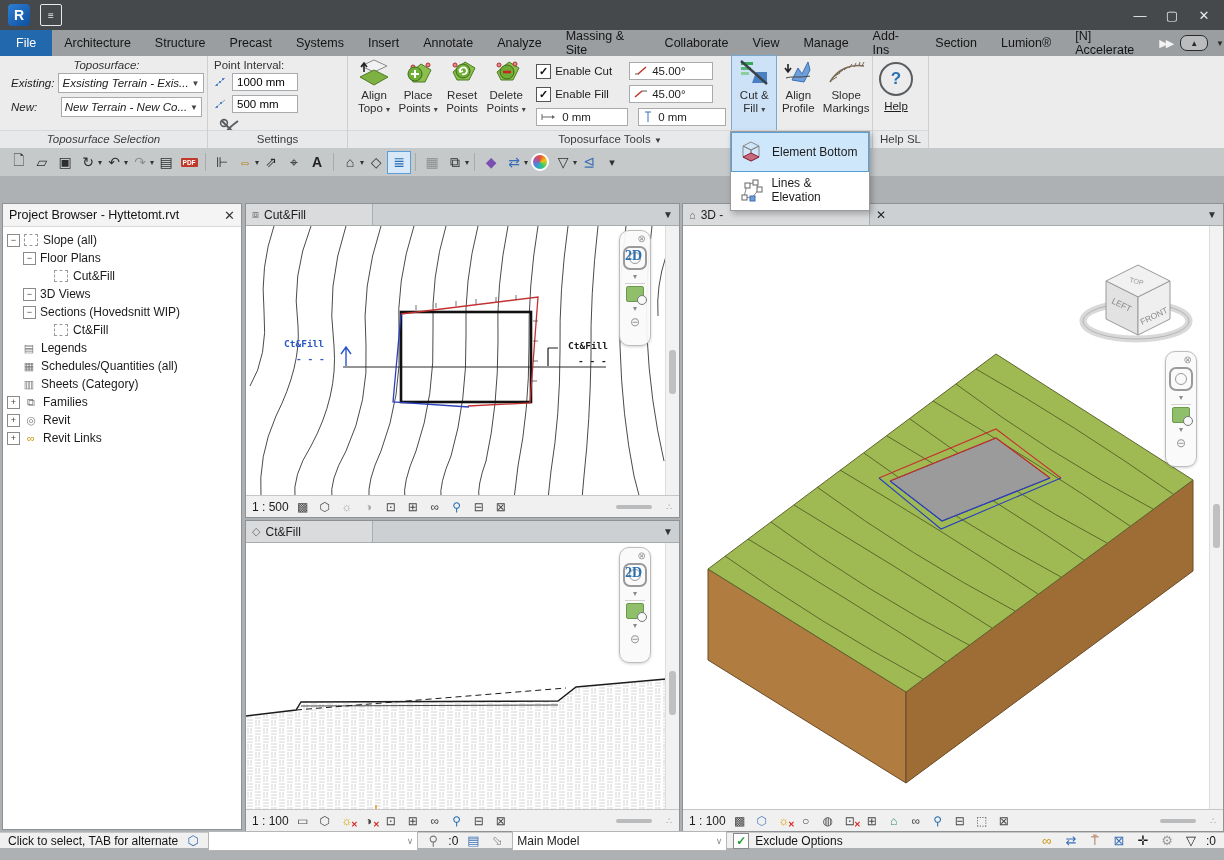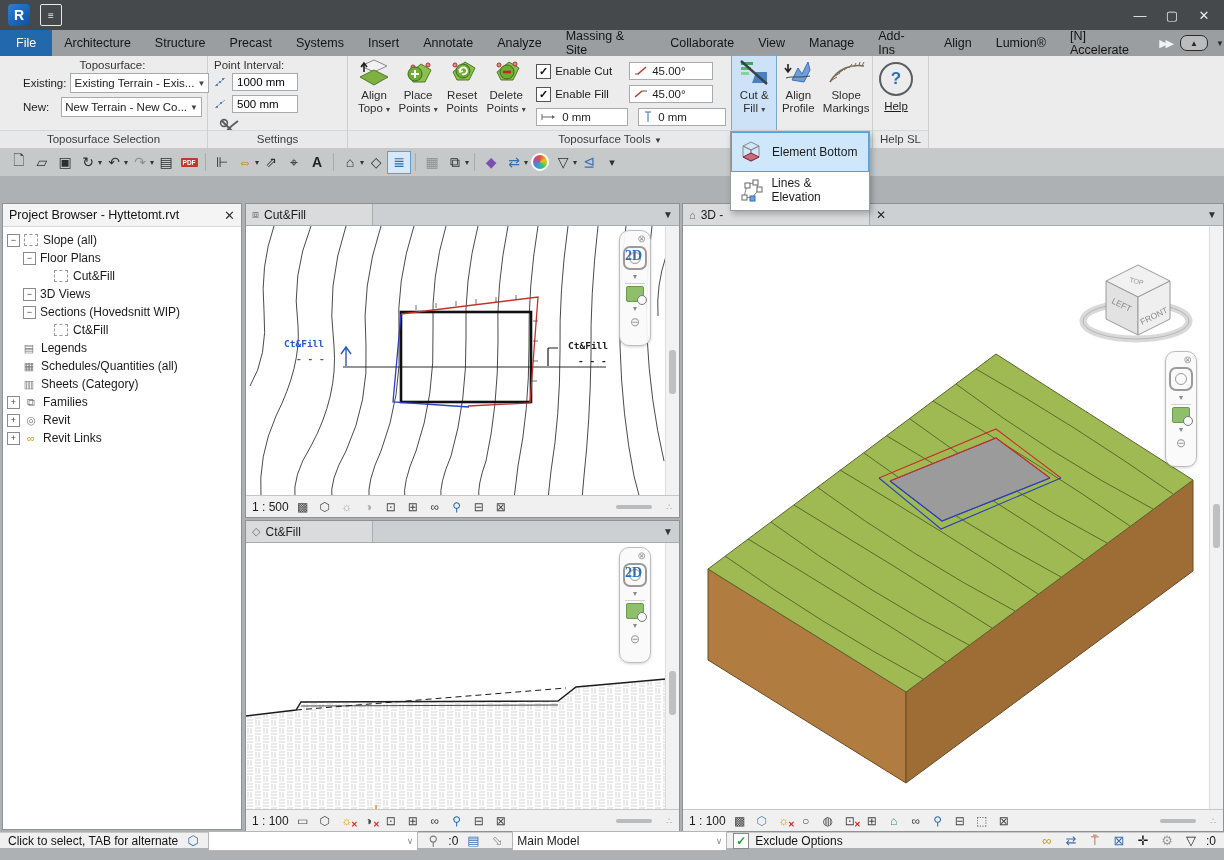"Align" div.mtab { text: Align -> Section }
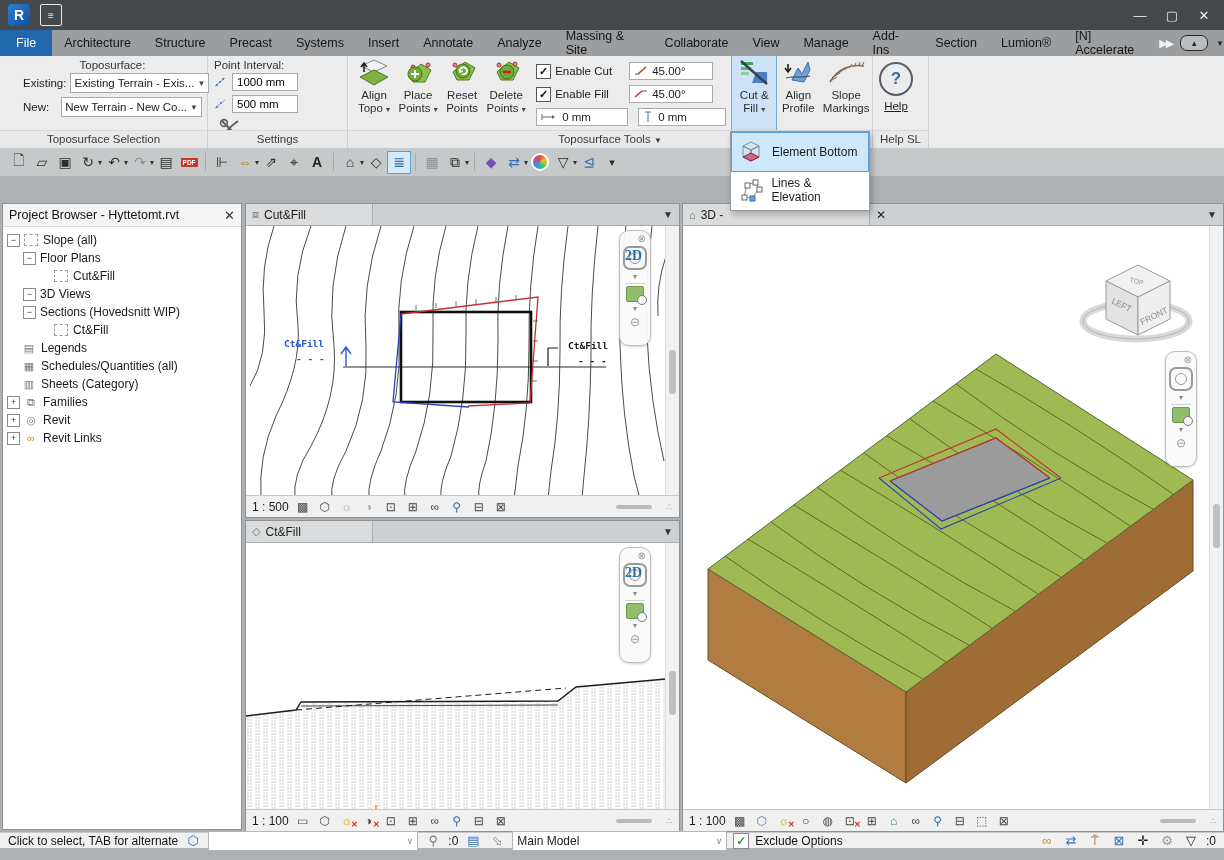"Toposurface:" div.rpanel { font-style: none -> italic; padding: 3px 5px 18px 23px -> 3px 5px 18px 11px }
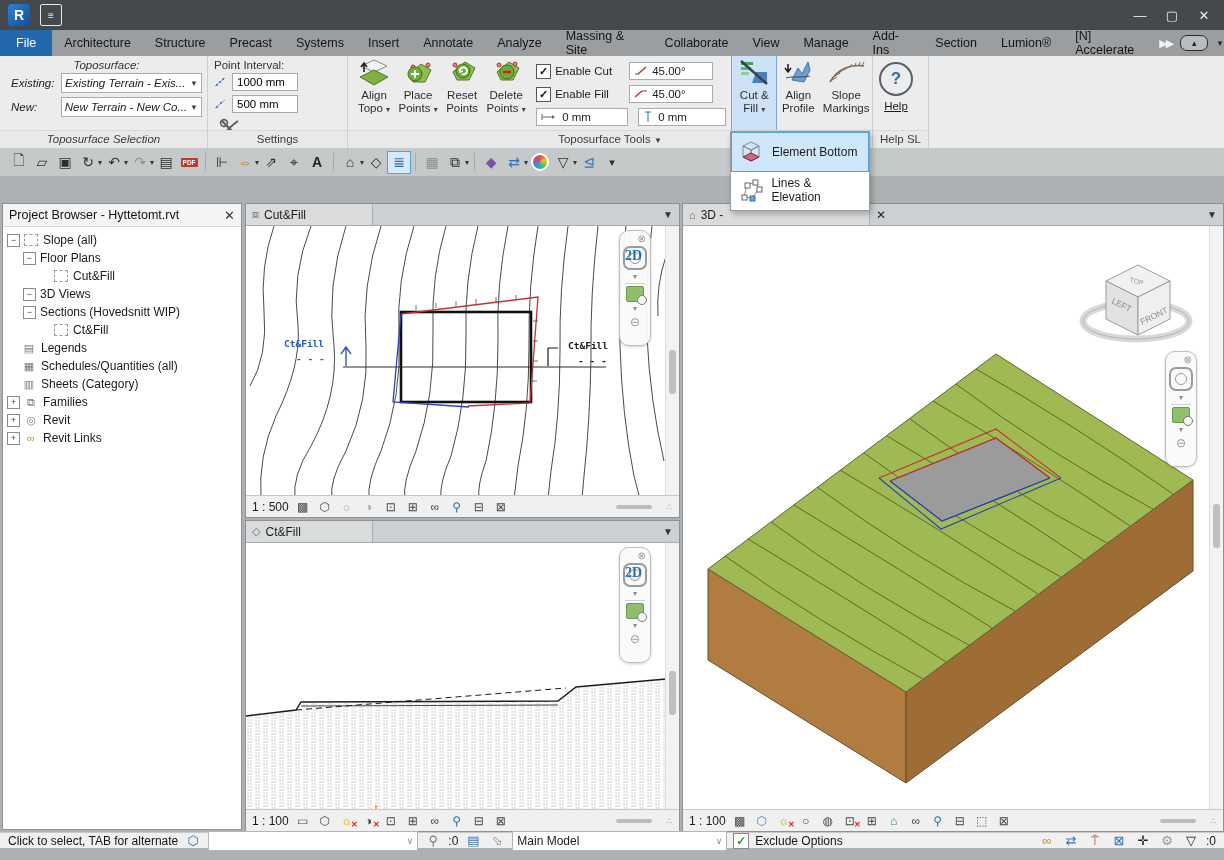"Existing Terrain - Exis..." span.cv { text: Existing -> Exsisting }
